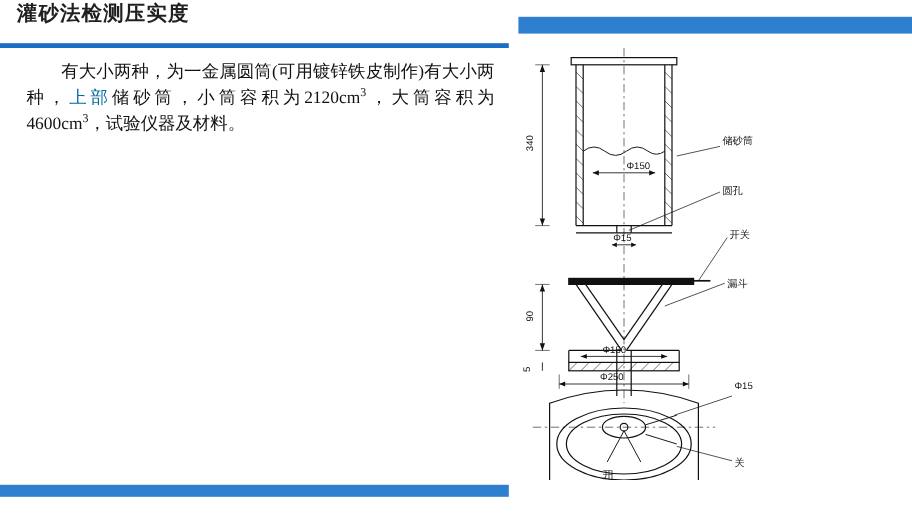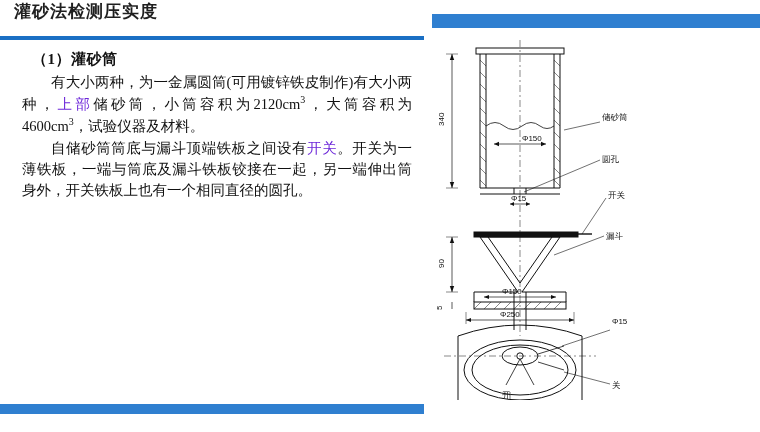"（1）灌砂筒" div.h-sub { html: <div>（1）灌砂筒</div> -> none }
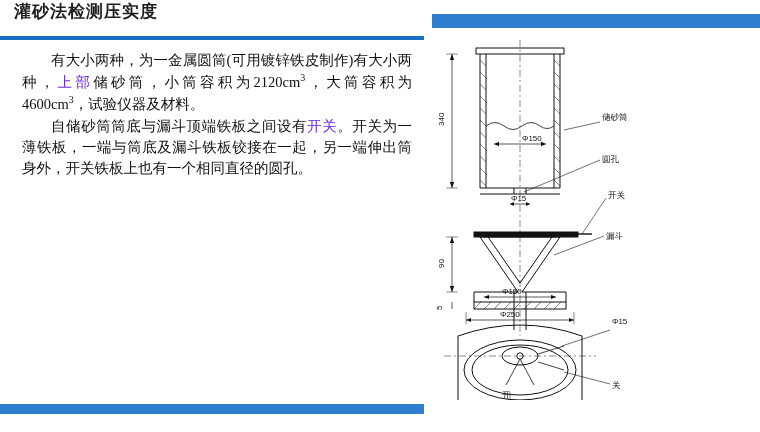"上部" .blue { color: #6d28d9 -> #0369a1 }
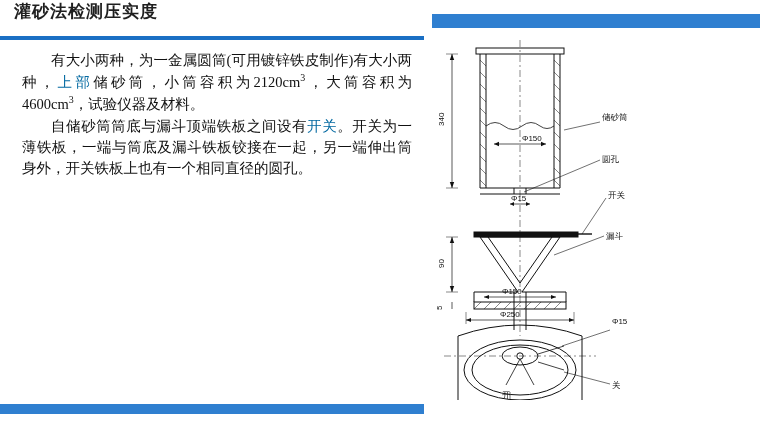"自储砂筒筒底与漏斗顶端铁板之间设有开关。开关为一薄铁板，一端与筒底及漏斗铁板铰接" p.body { html: <p> <span>自储砂筒筒底与漏斗顶端铁板之间设有</span><span>开关</span><span>。开关为一薄铁板，一端与筒底及漏斗铁板铰接在一起，另一端伸出筒身外，开关铁板上也有一个相同直径的圆孔。</span> </p> -> none }
